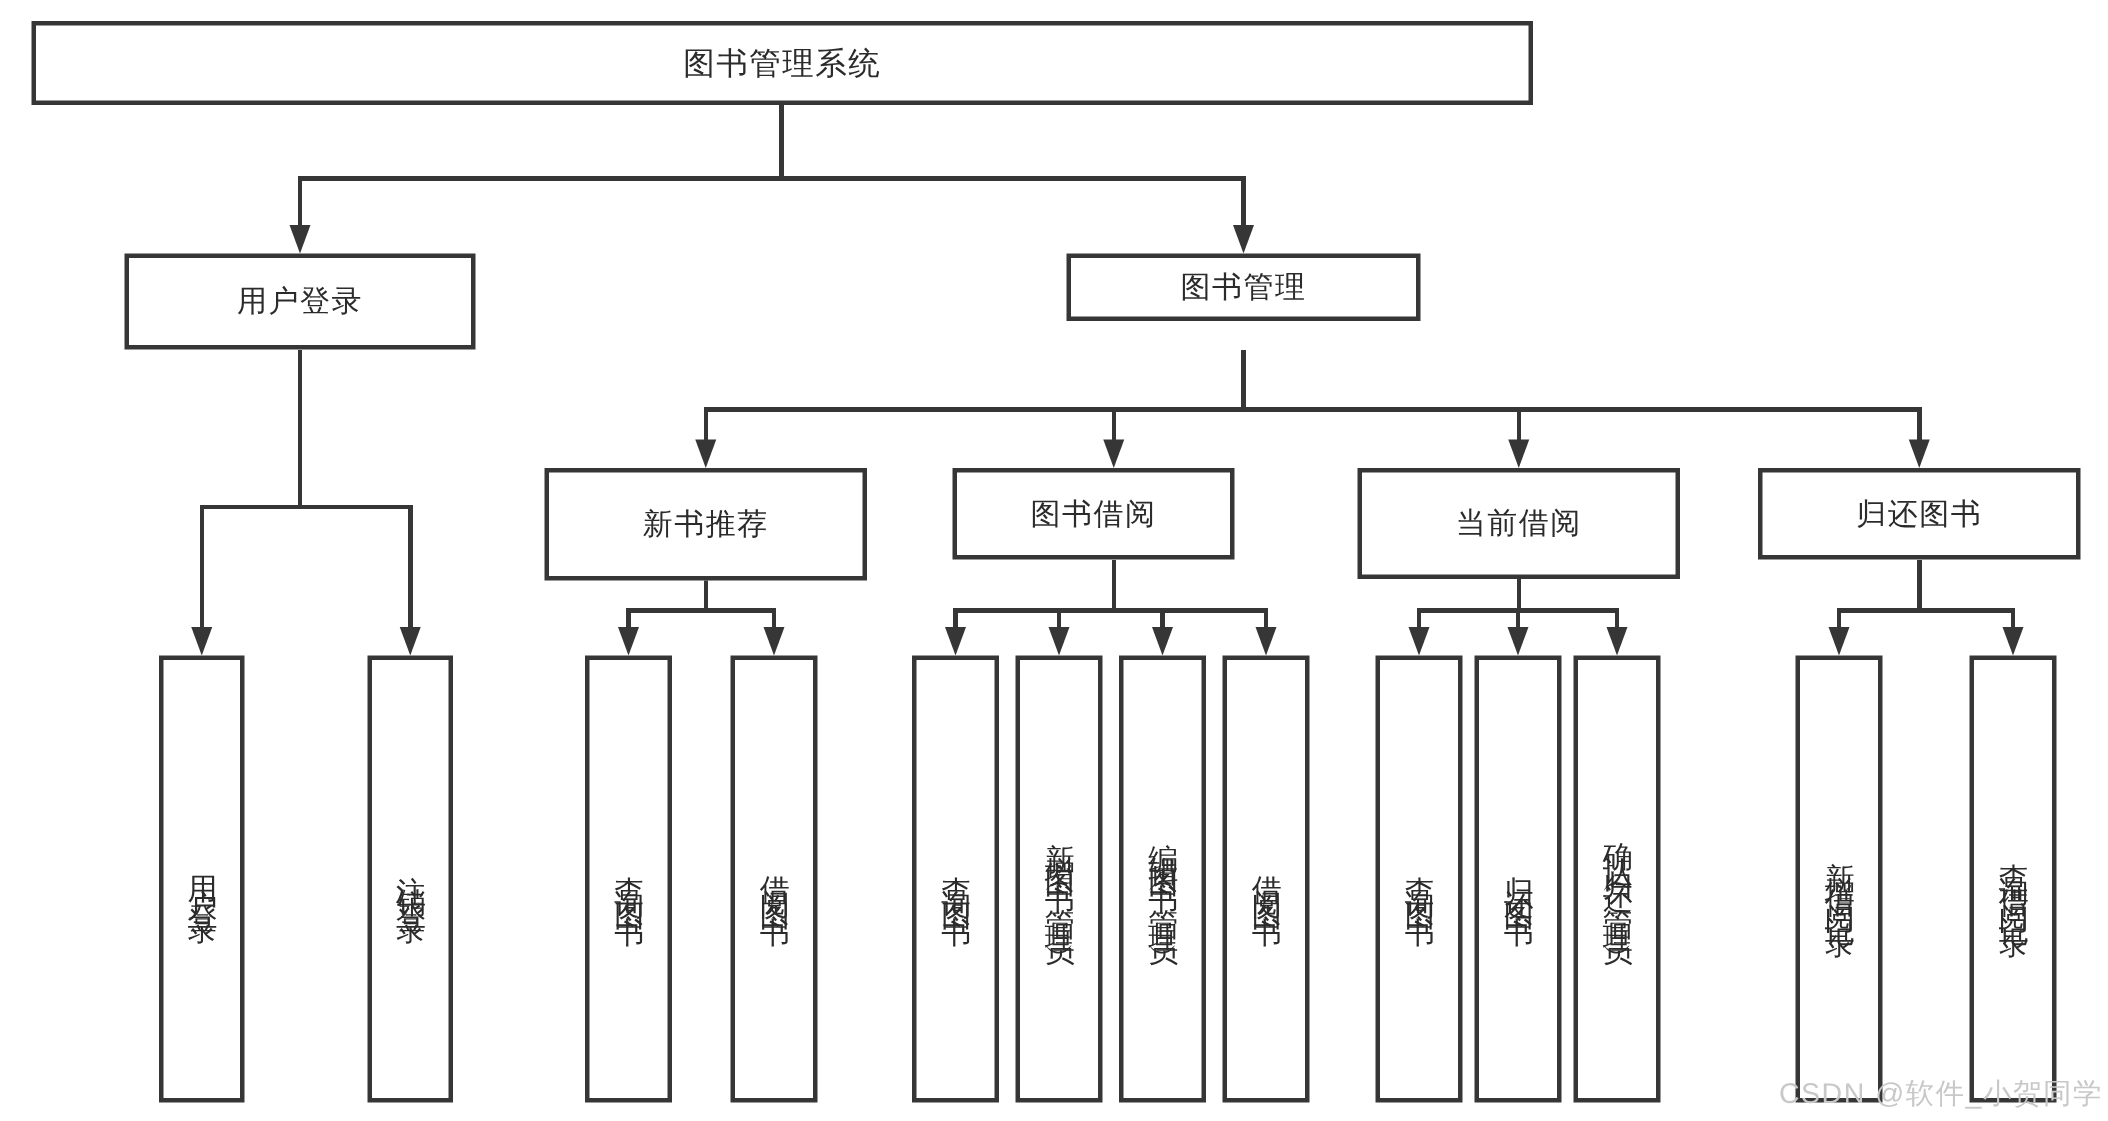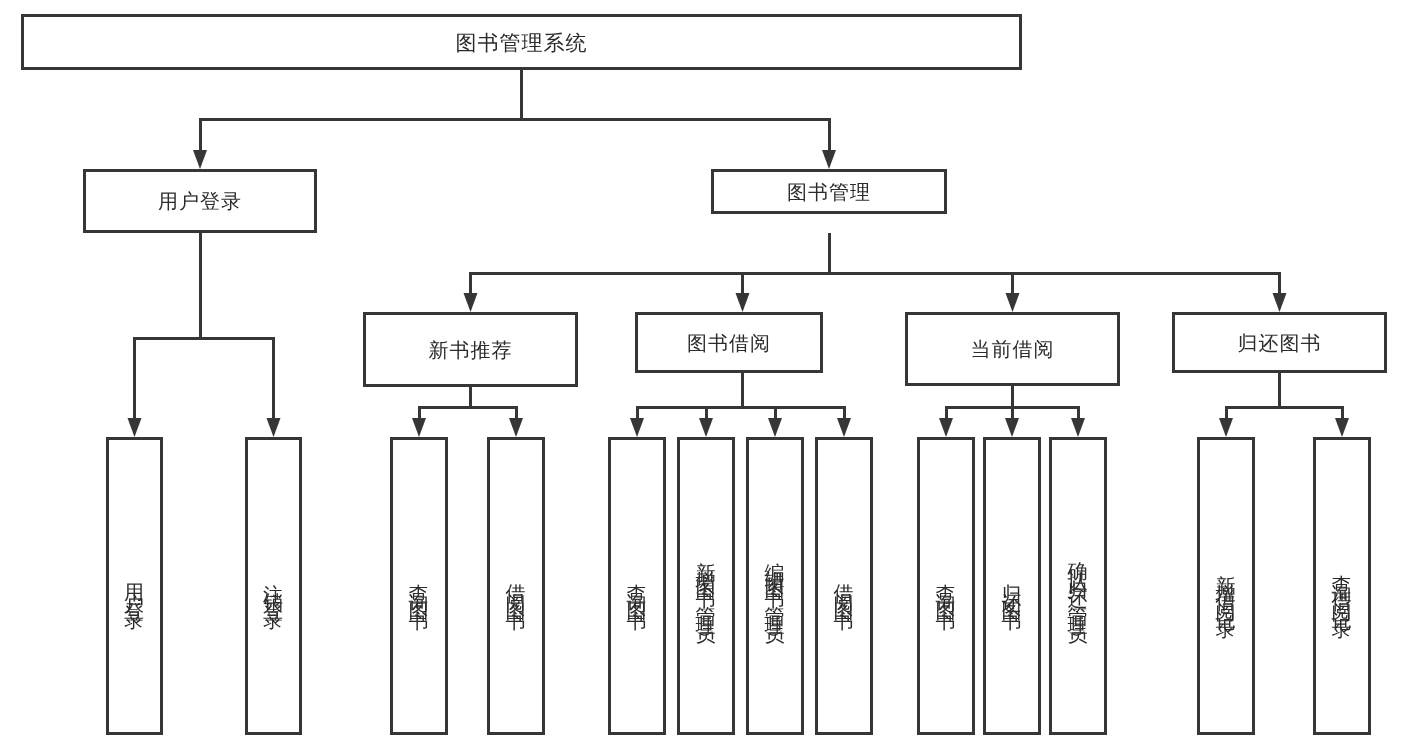"CSDN @软件_小贺同学" div.watermark { html: none -> <div>CSDN @软件_小贺同学</div> }
